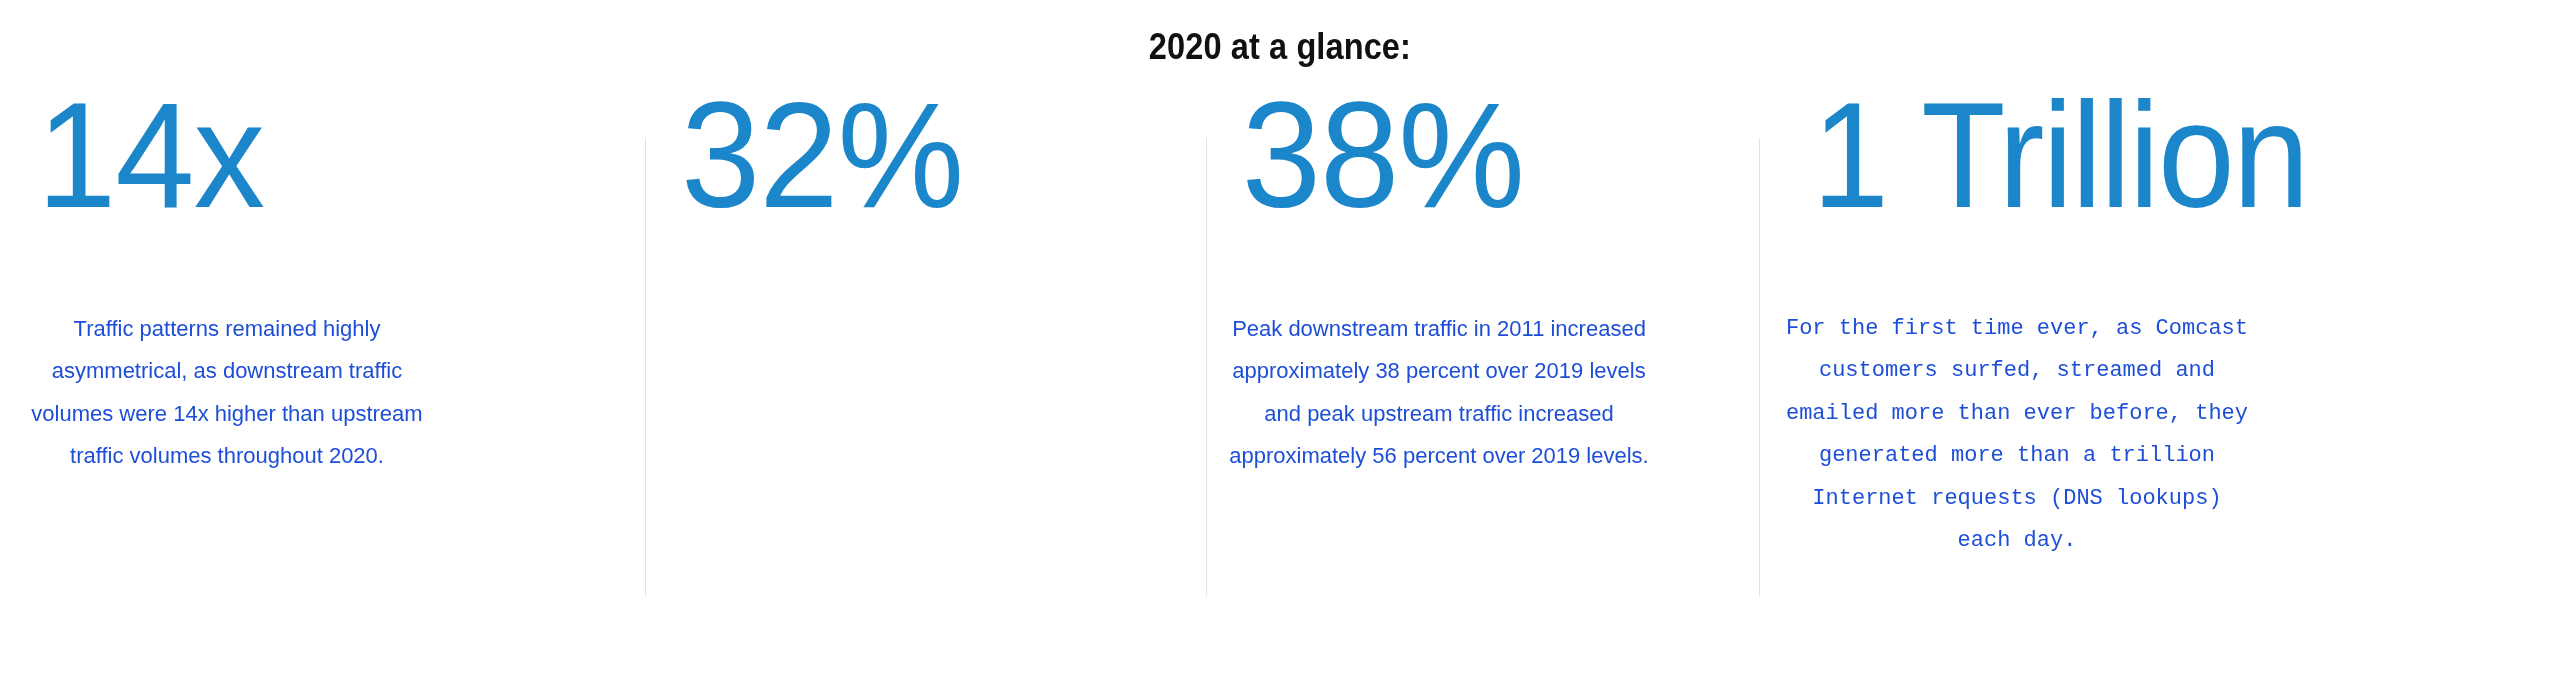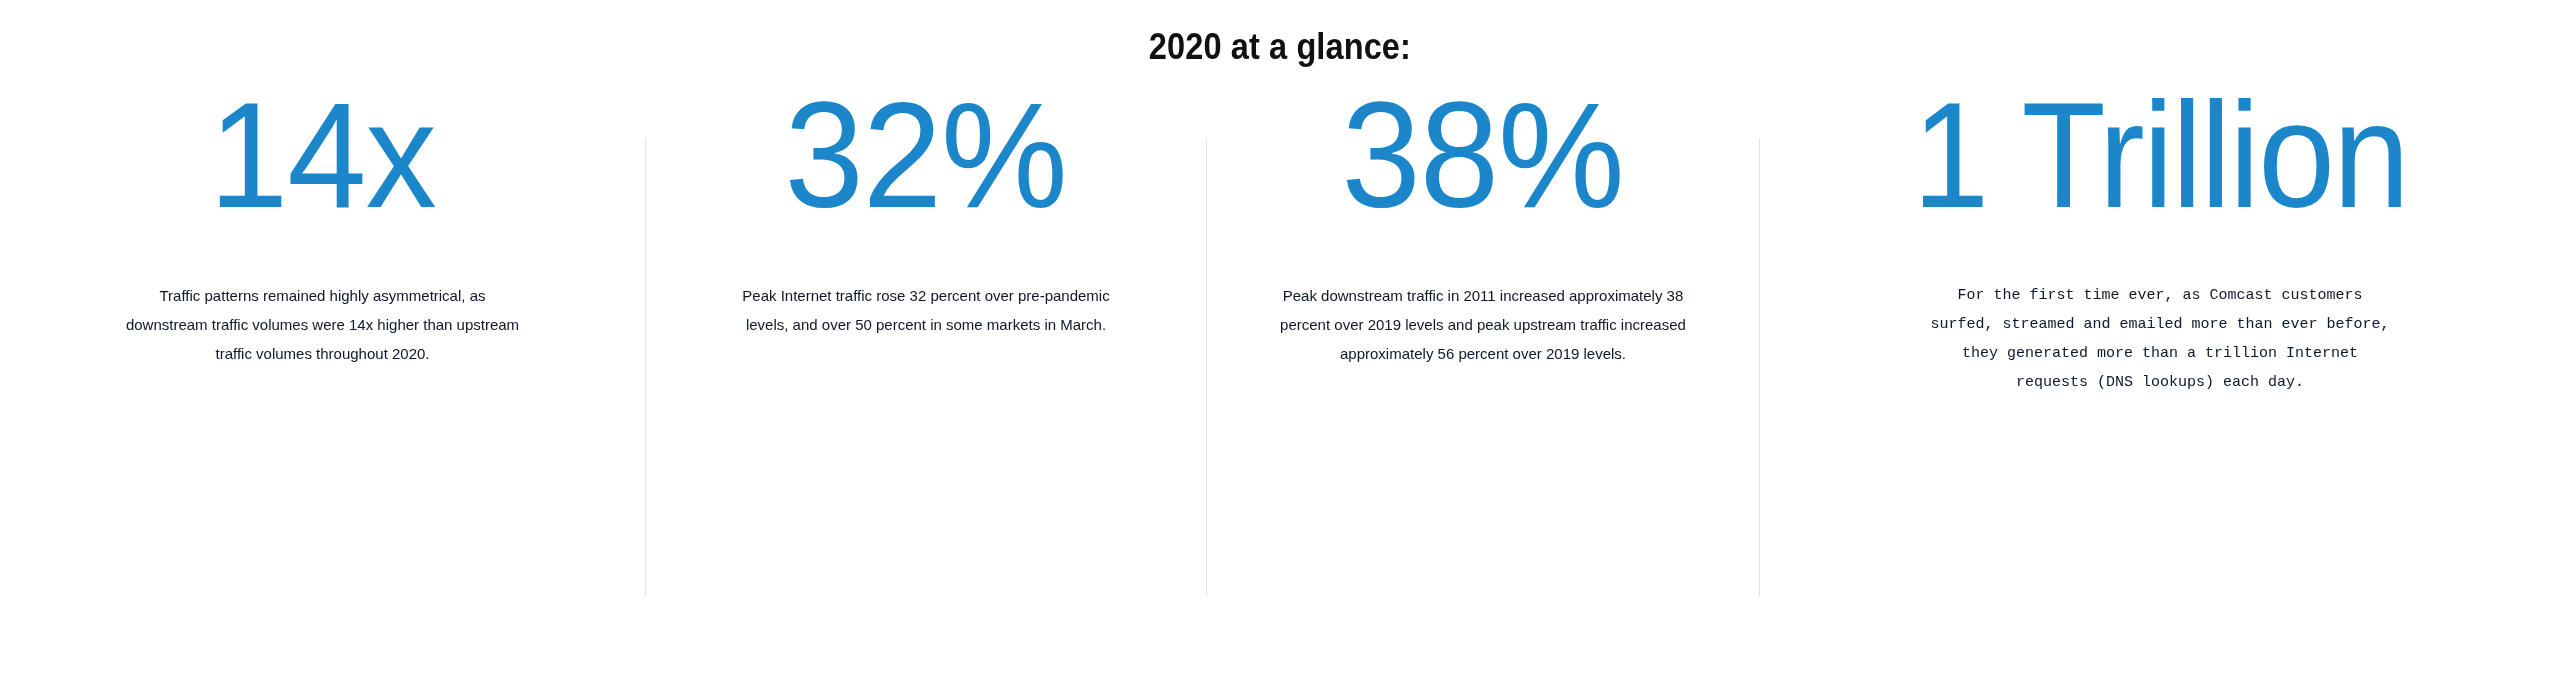"14x" .stat-col { align-items: center -> none; gap: none -> 26px }
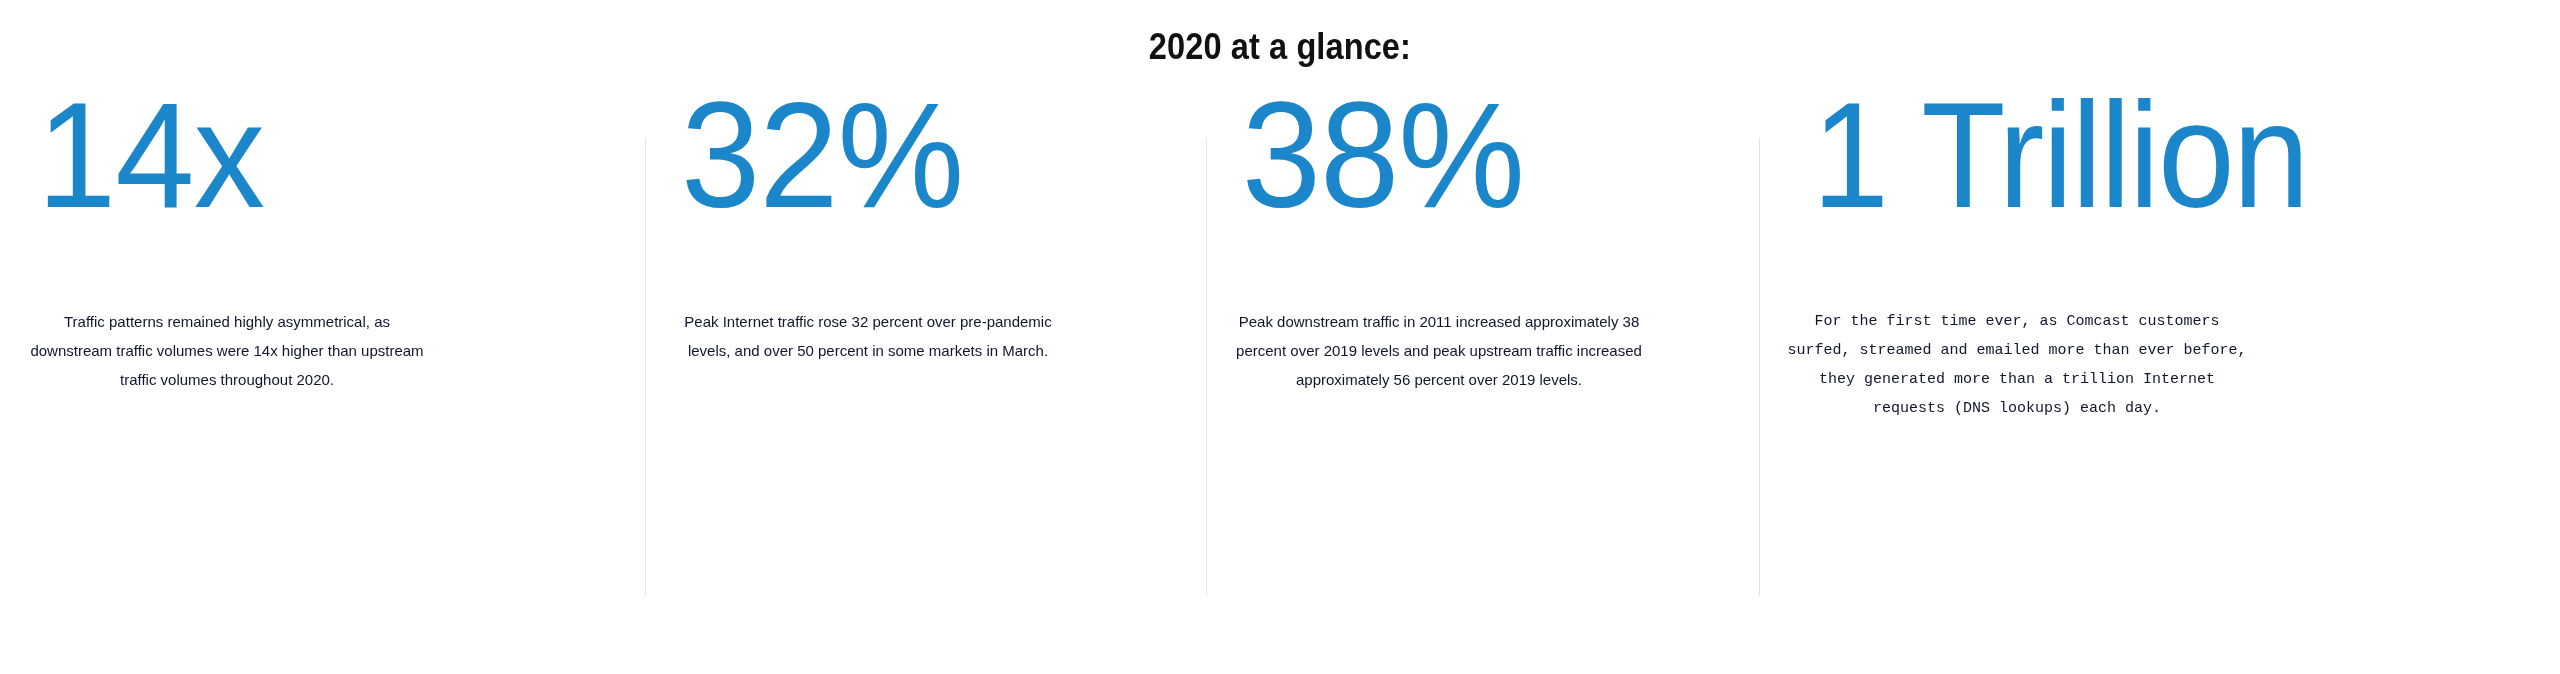"Traffic patterns remained highly" .stat-desc { color: #0f172a -> #1d4ed8; font-size: 15px -> 22px }
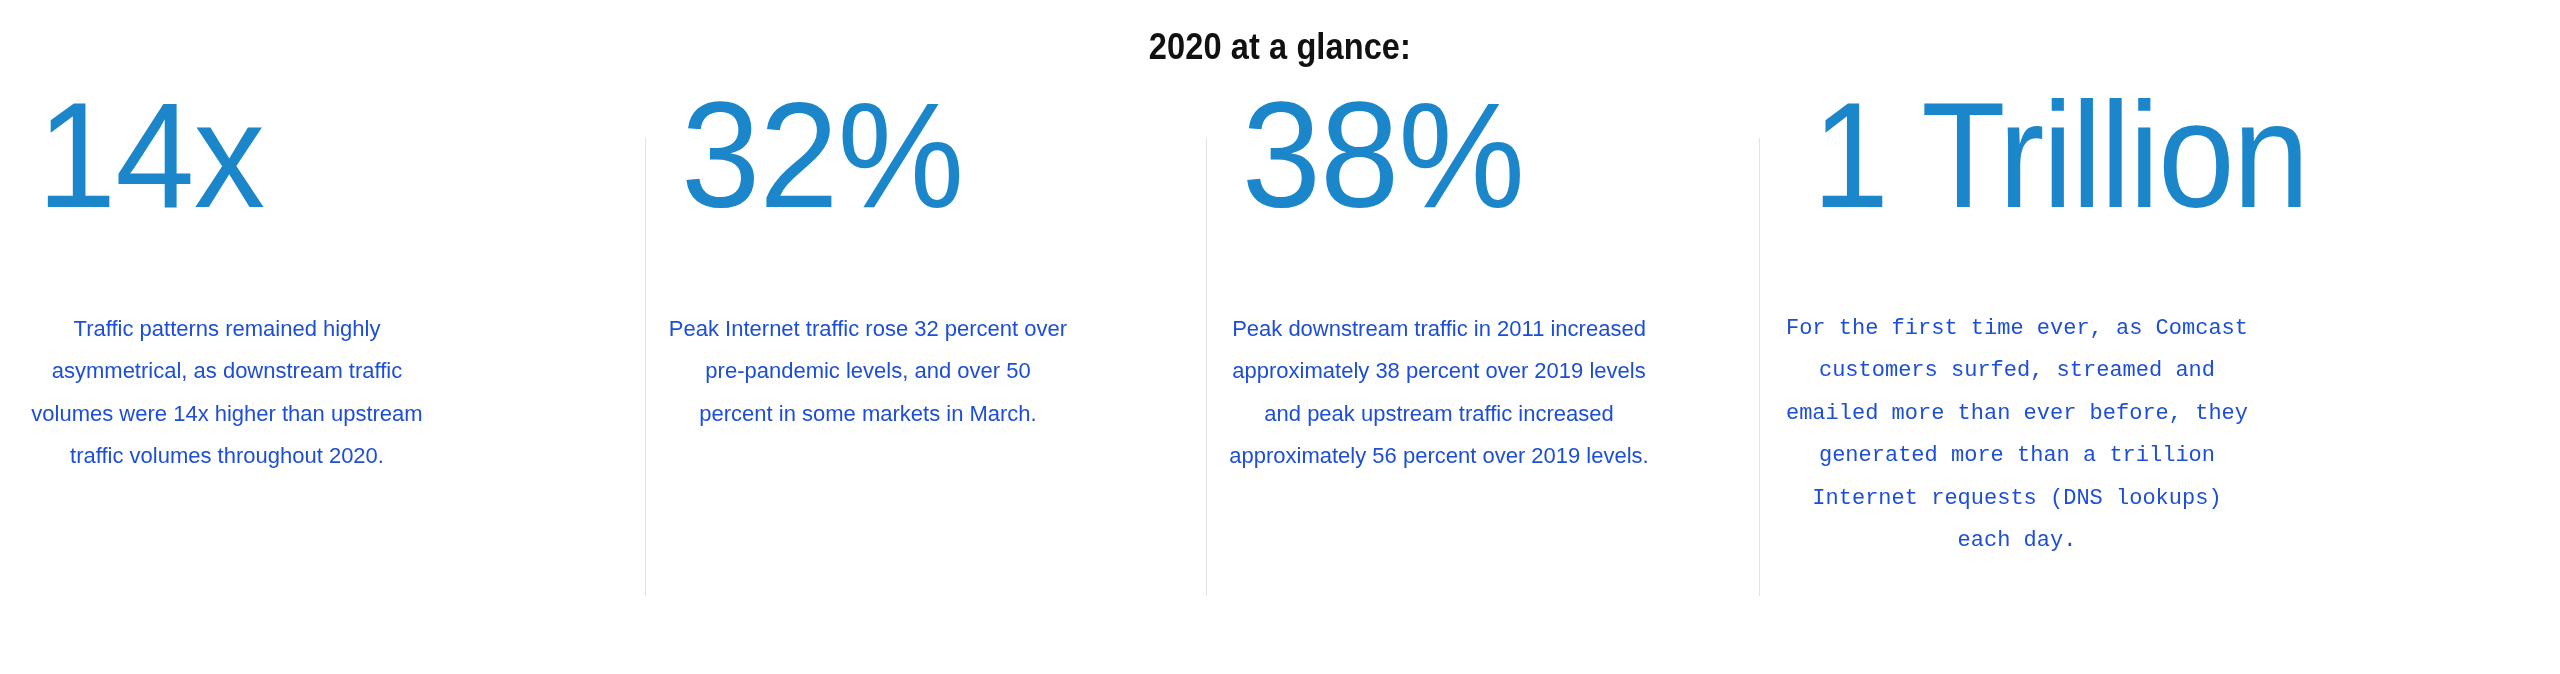"Peak Internet traffic rose 32" div.stat-desc { html: <div>Peak Internet traffic rose 32 percent over pre-pandemic levels, and over 50 percent in some markets in March.</div> -> none }
